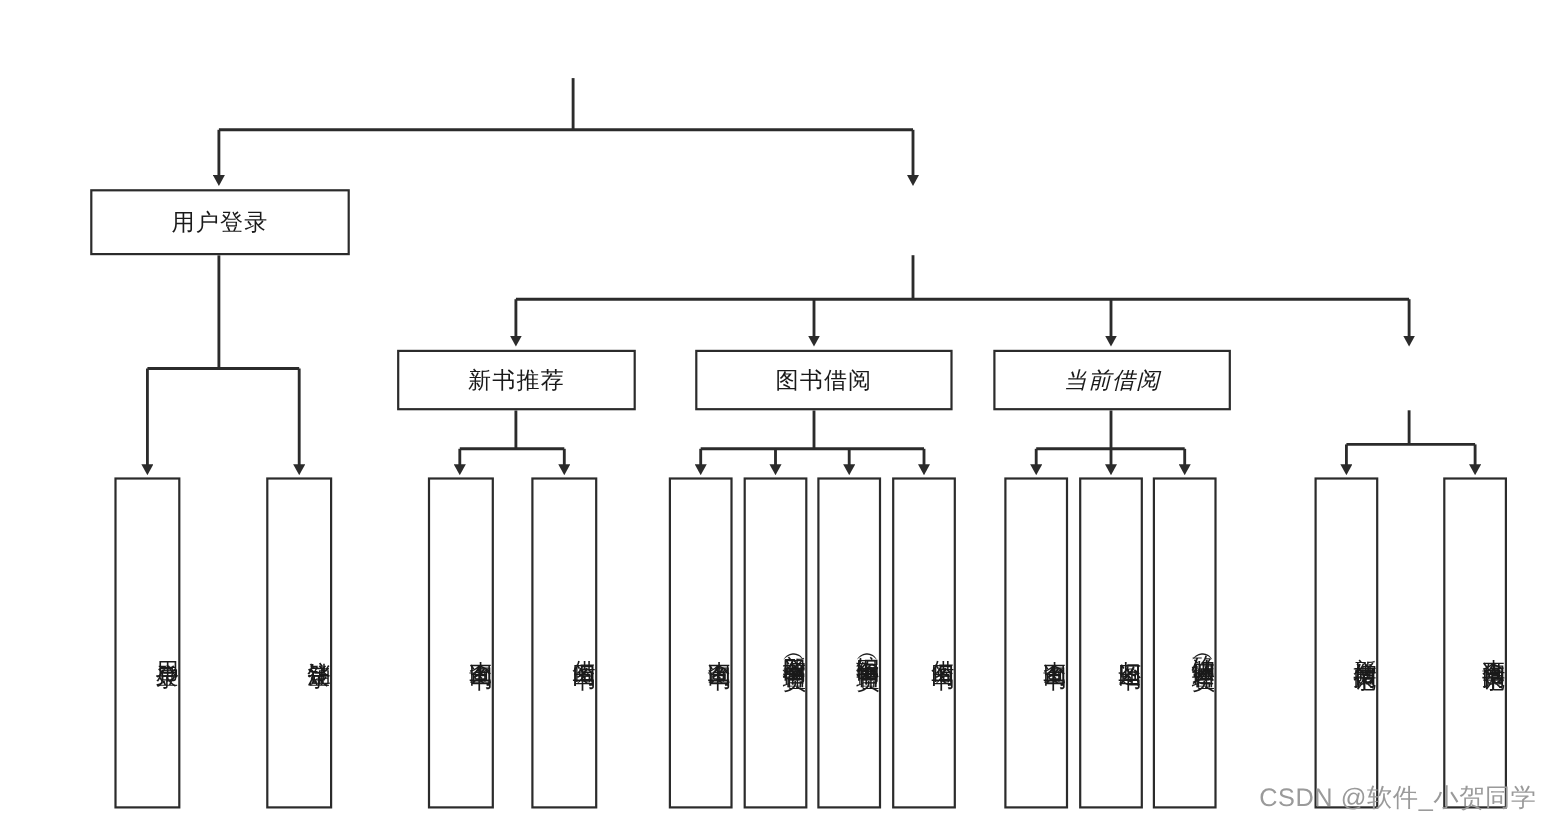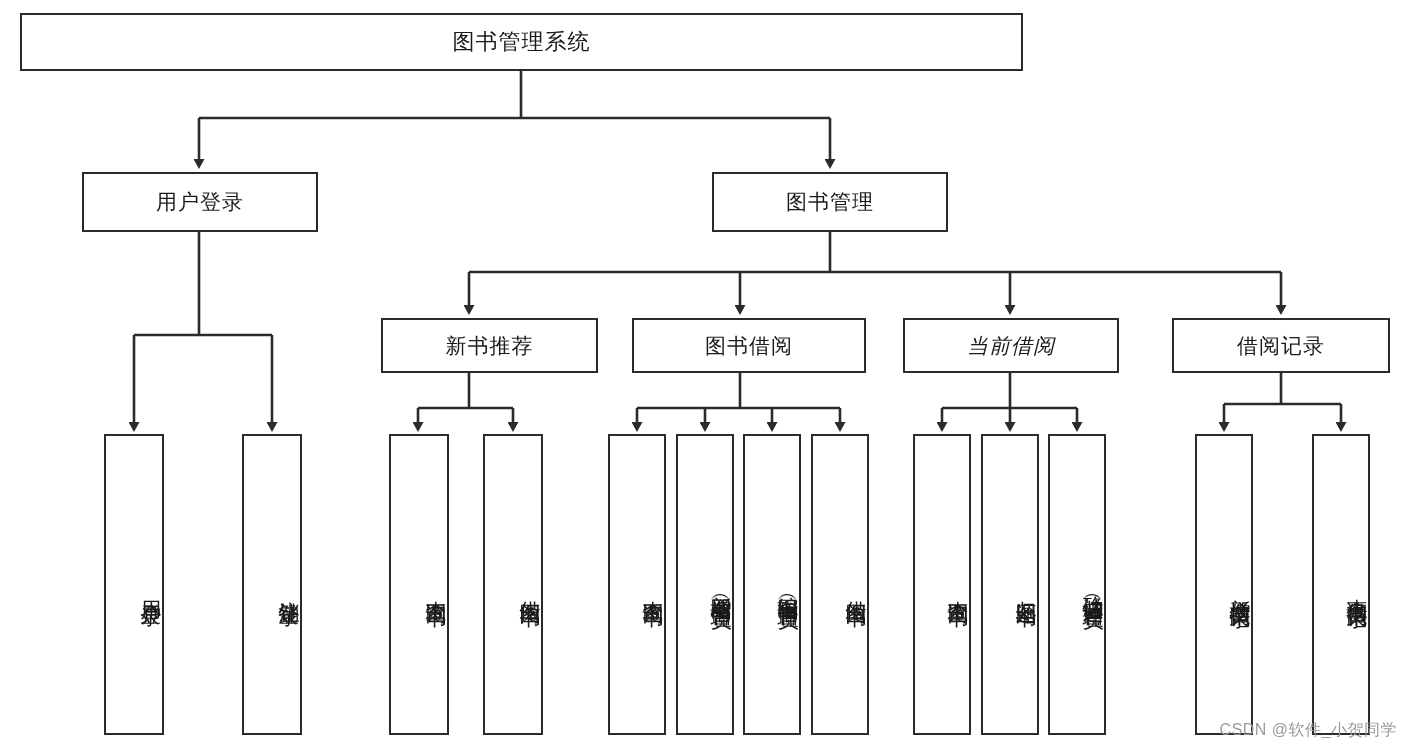"图书管理系统" div.node { html: <div> <span>图书管理系统</span> </div> -> none }
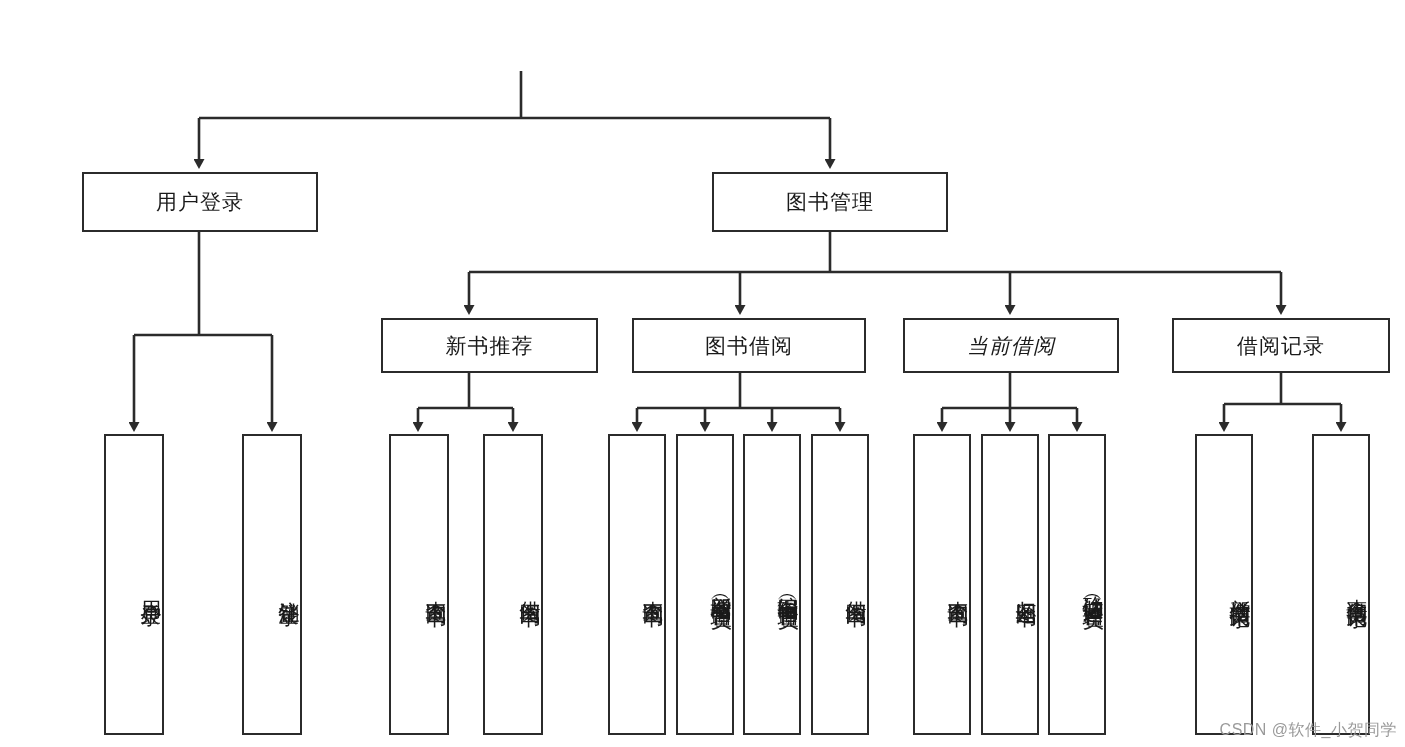"图书管理" div.node { html: <div> <span>图书管理</span> </div> -> none }
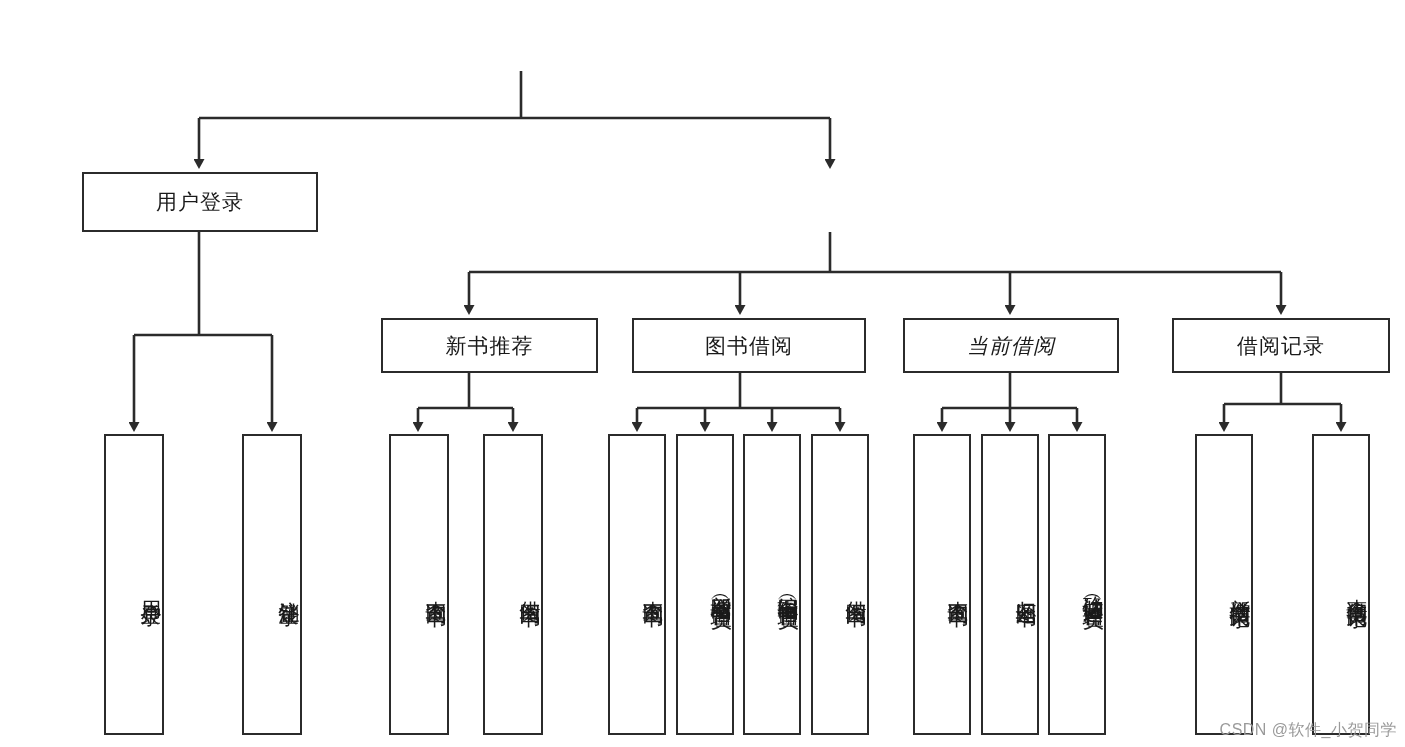"新书推荐" div.node { margin-left: 20px -> none }
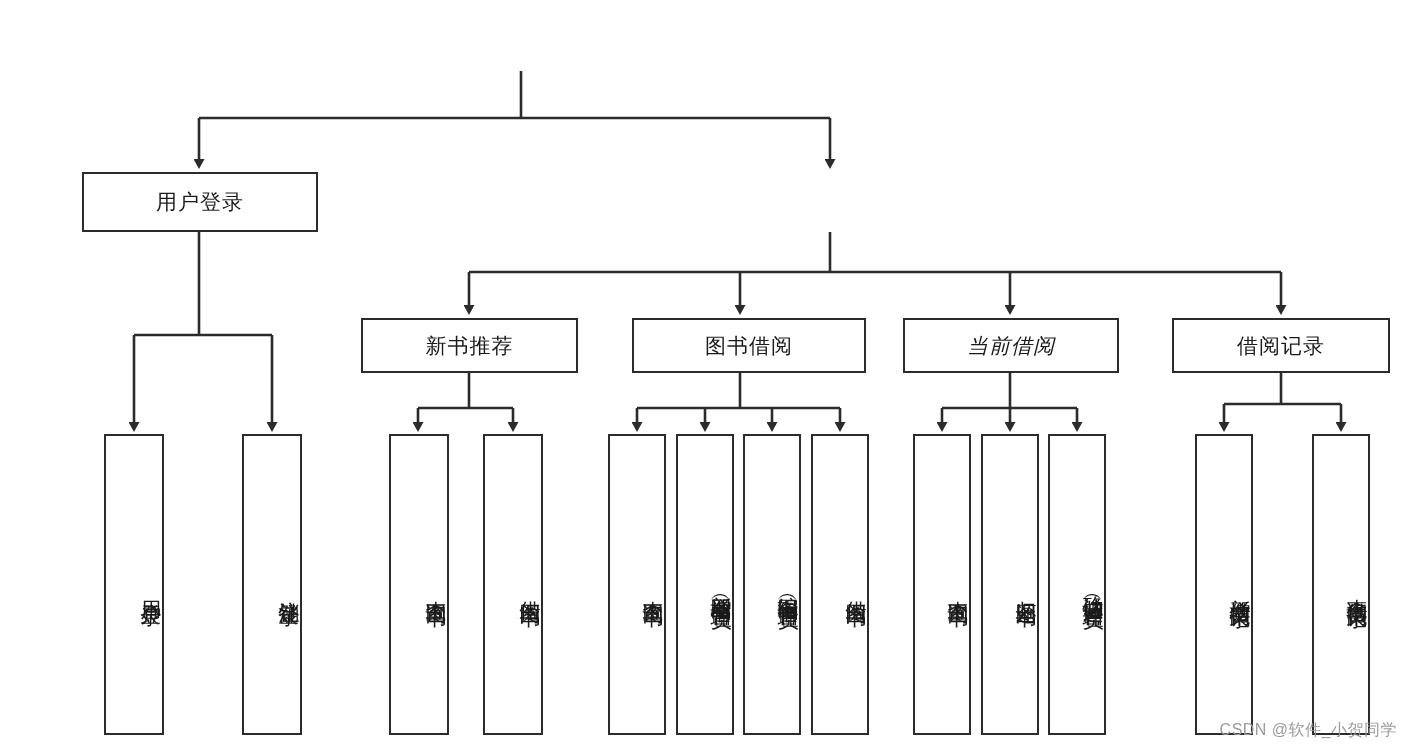"借阅记录" div.node { html: <div> <span>借阅记录</span> </div> -> none }
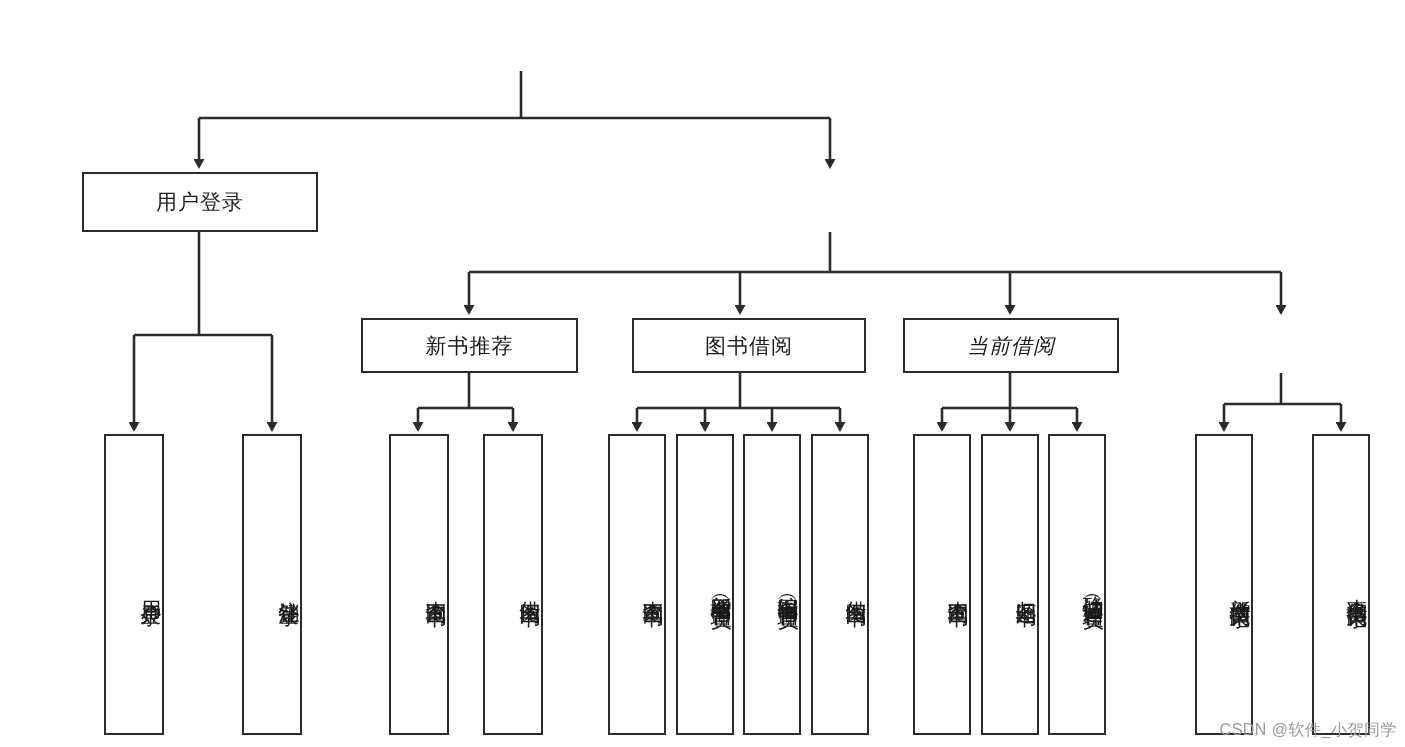"CSDN @软件_小贺同学" #watermark { font-size: 16px -> 23px }
